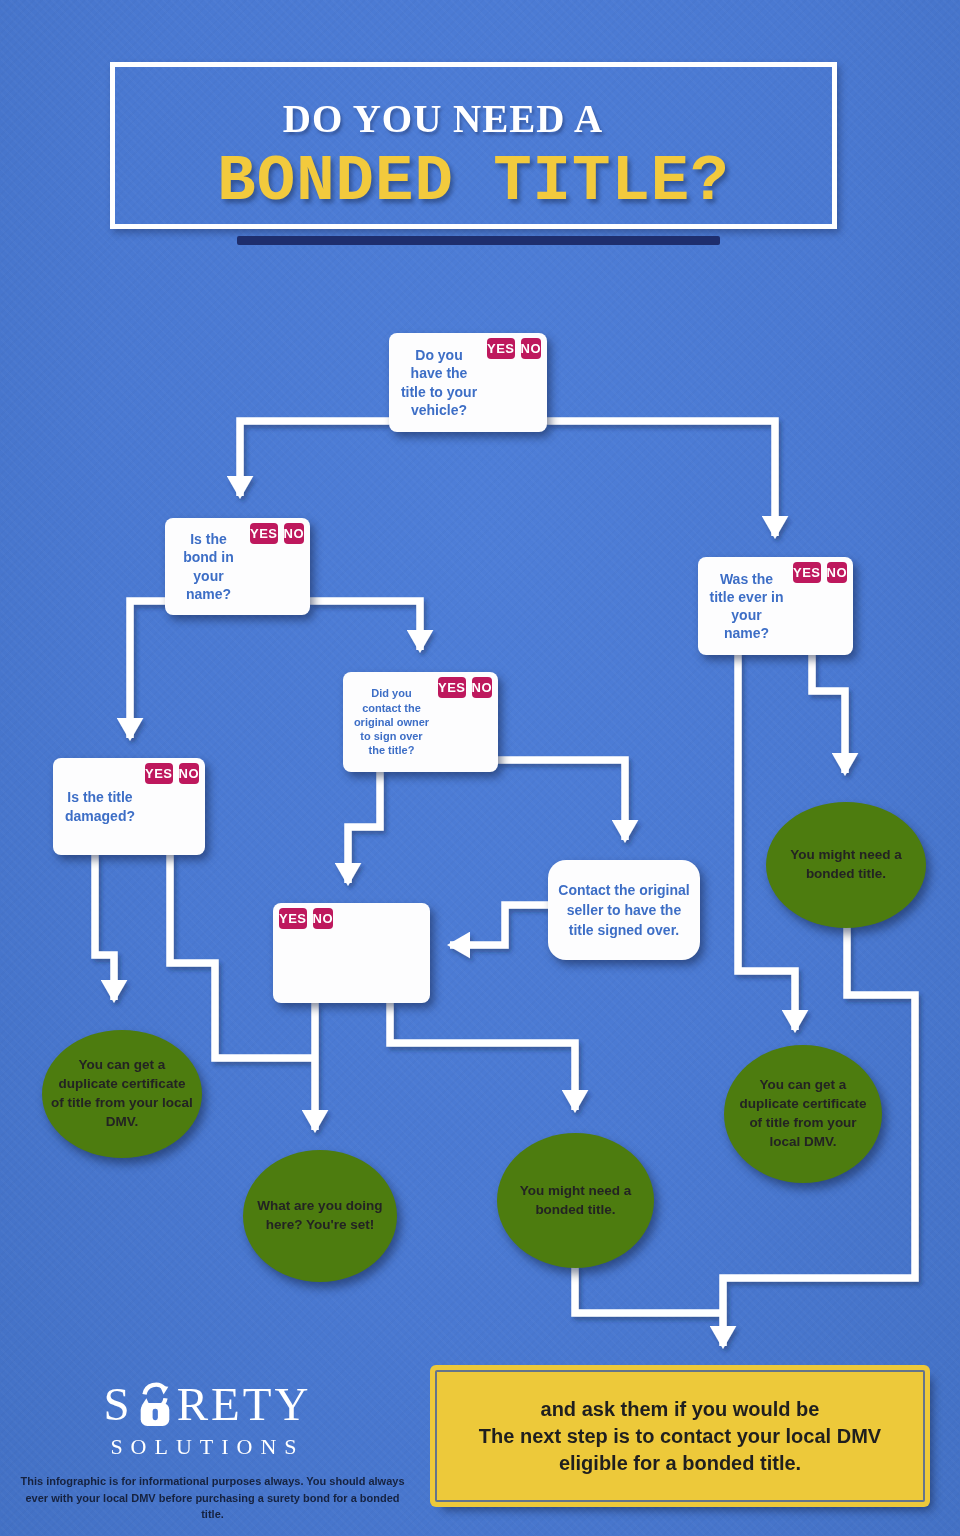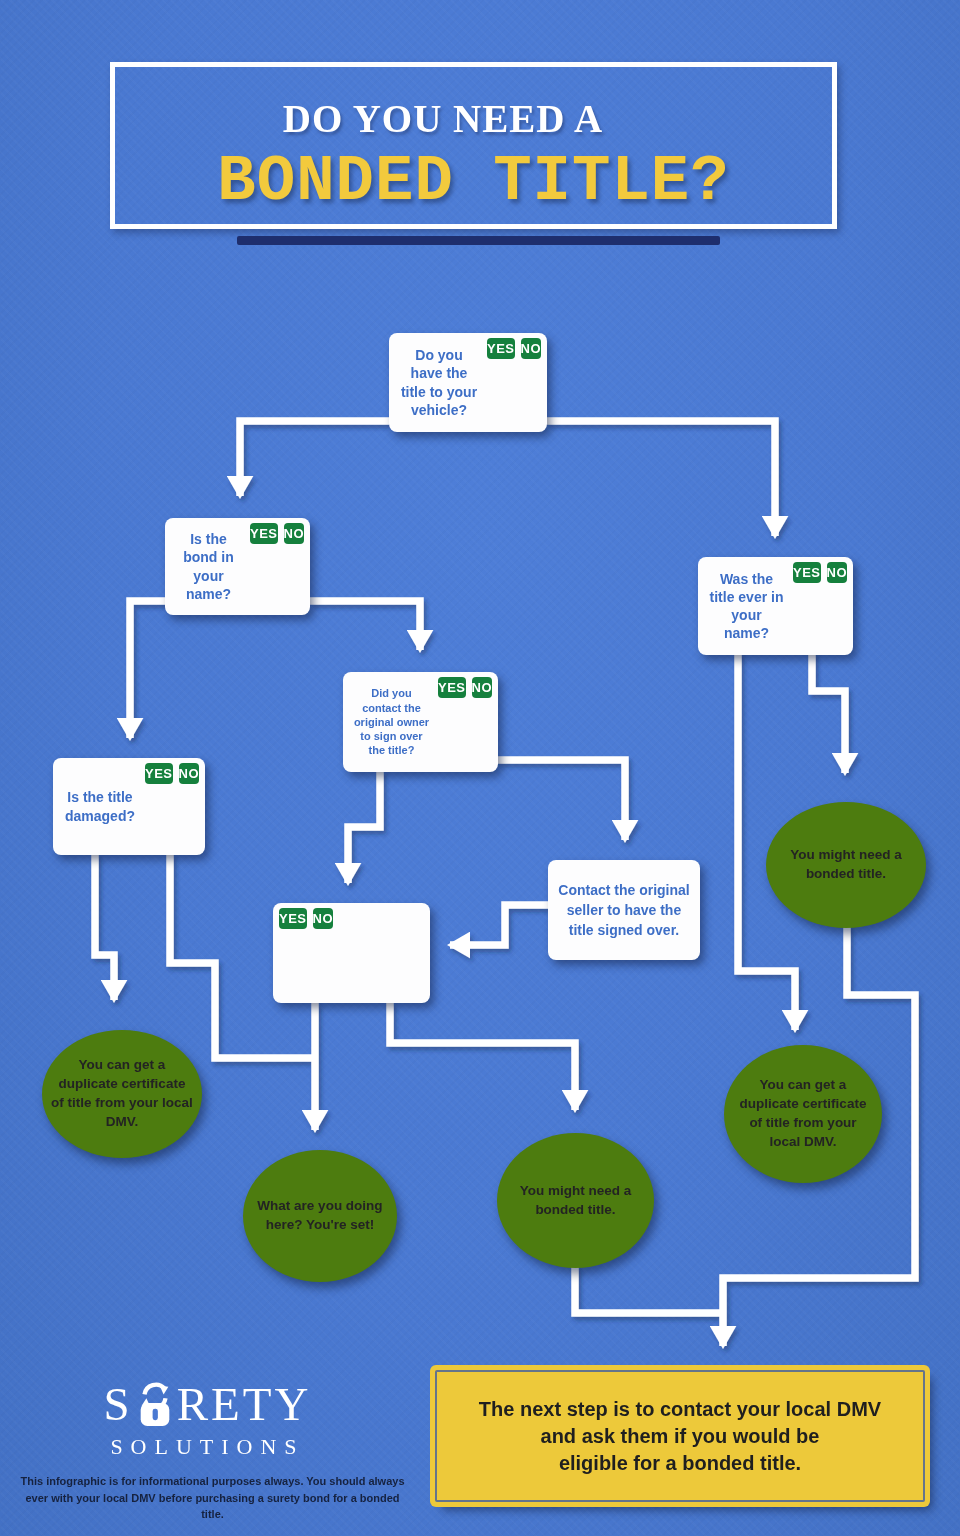"YES" .ynbtn { background: #15803d -> #be185d }
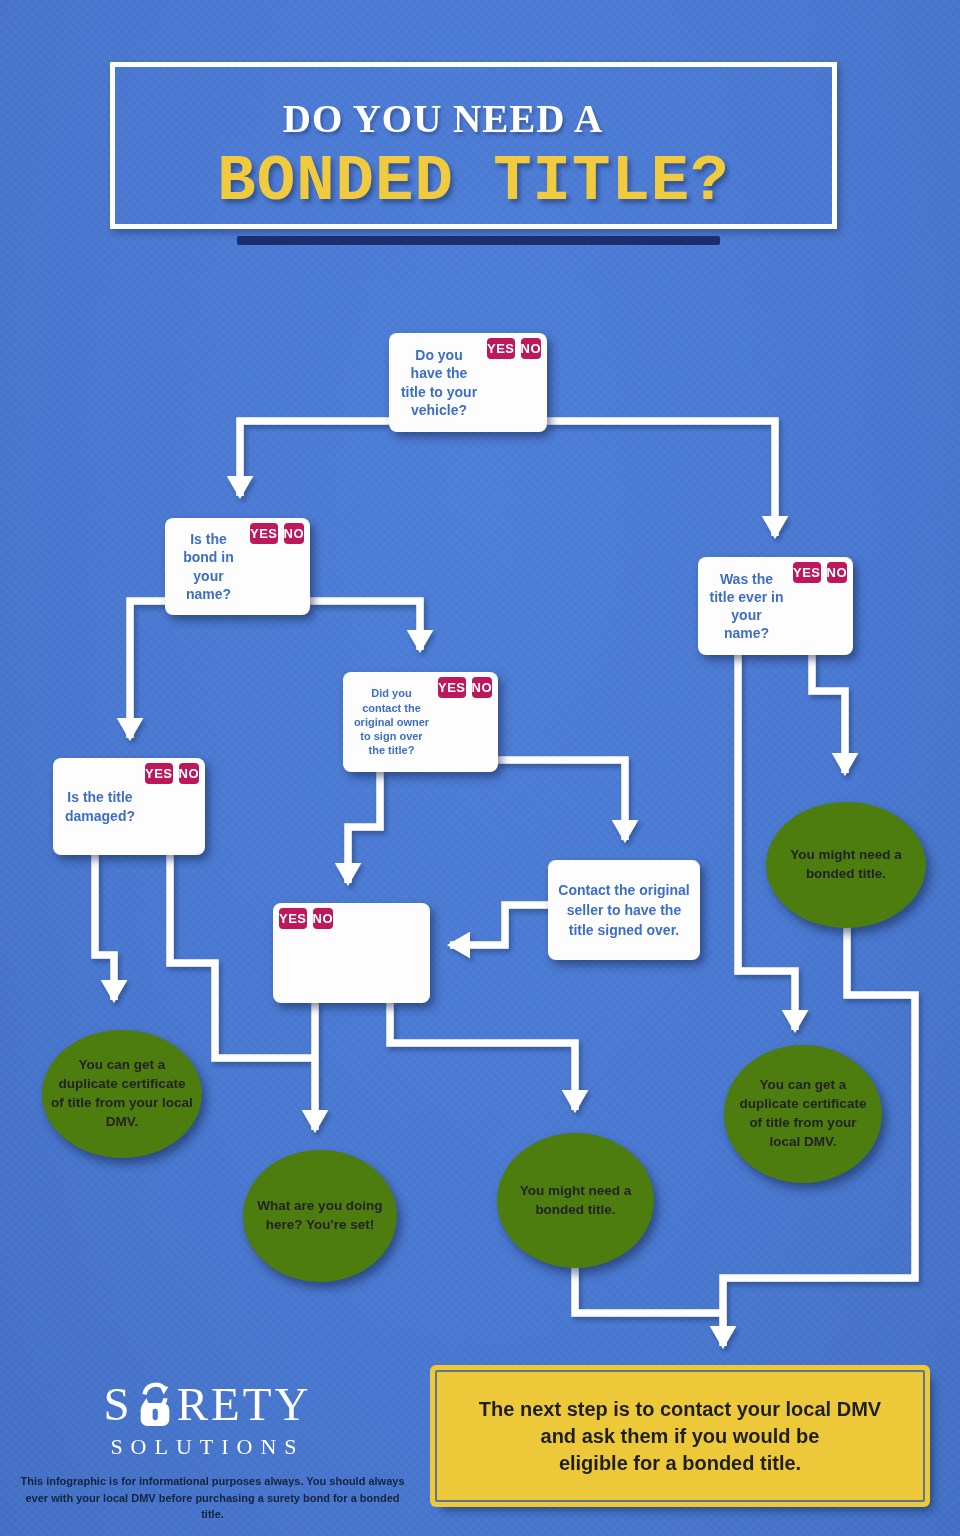"Contact the original seller to" .infobox { border-radius: 8px -> 18px }
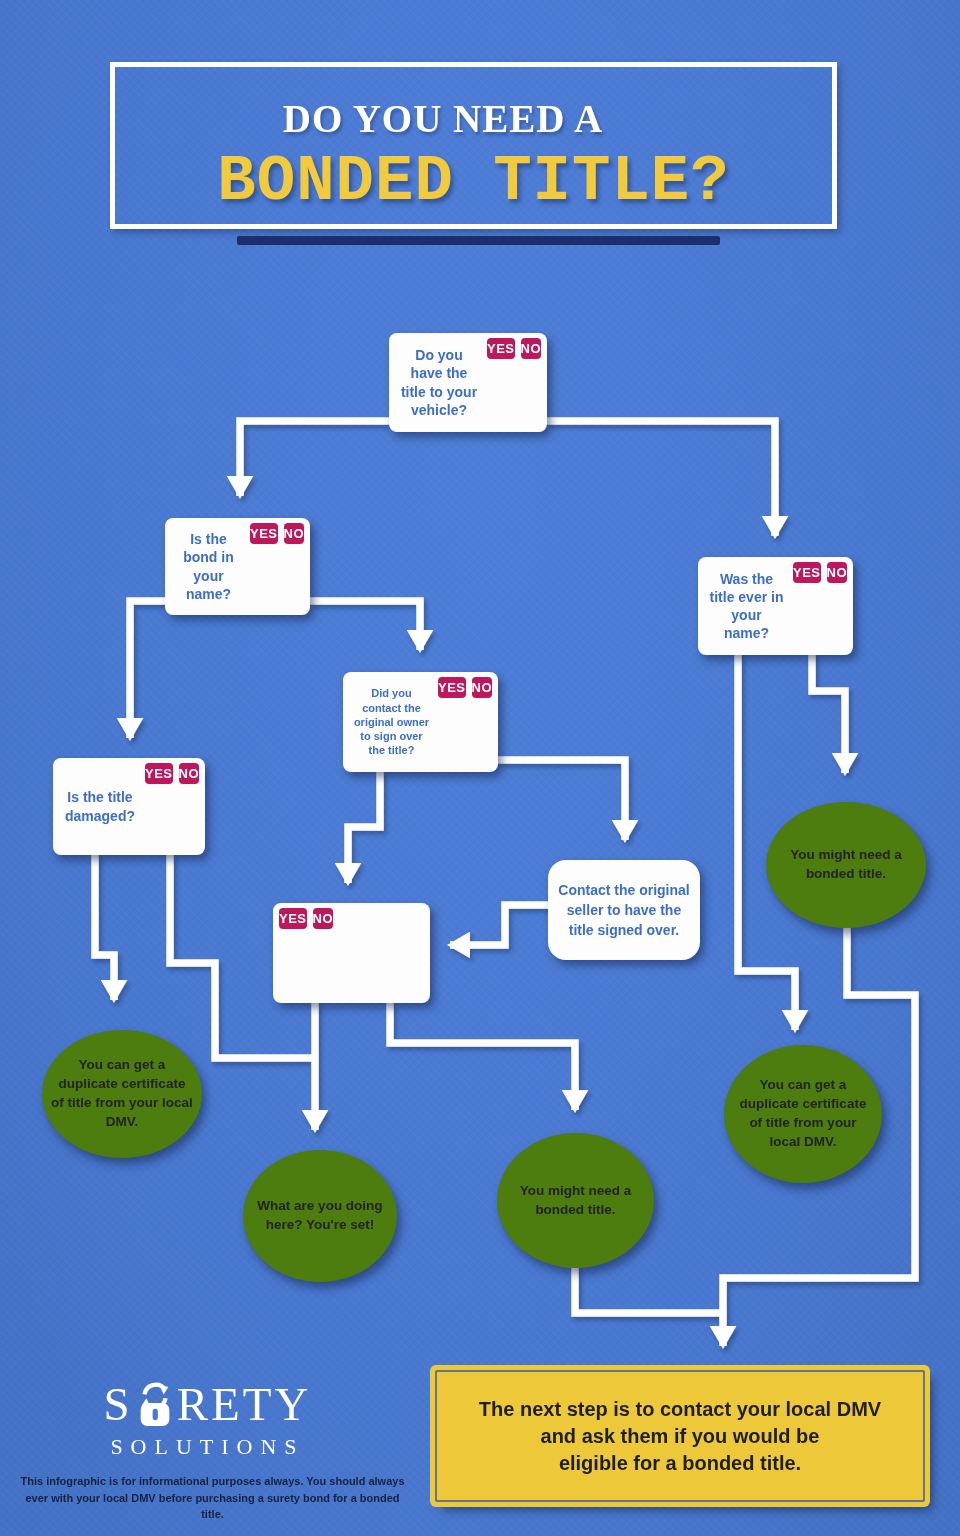"The next step is to" div { order: before "and ask them if you" -> after "and ask them if you" }
